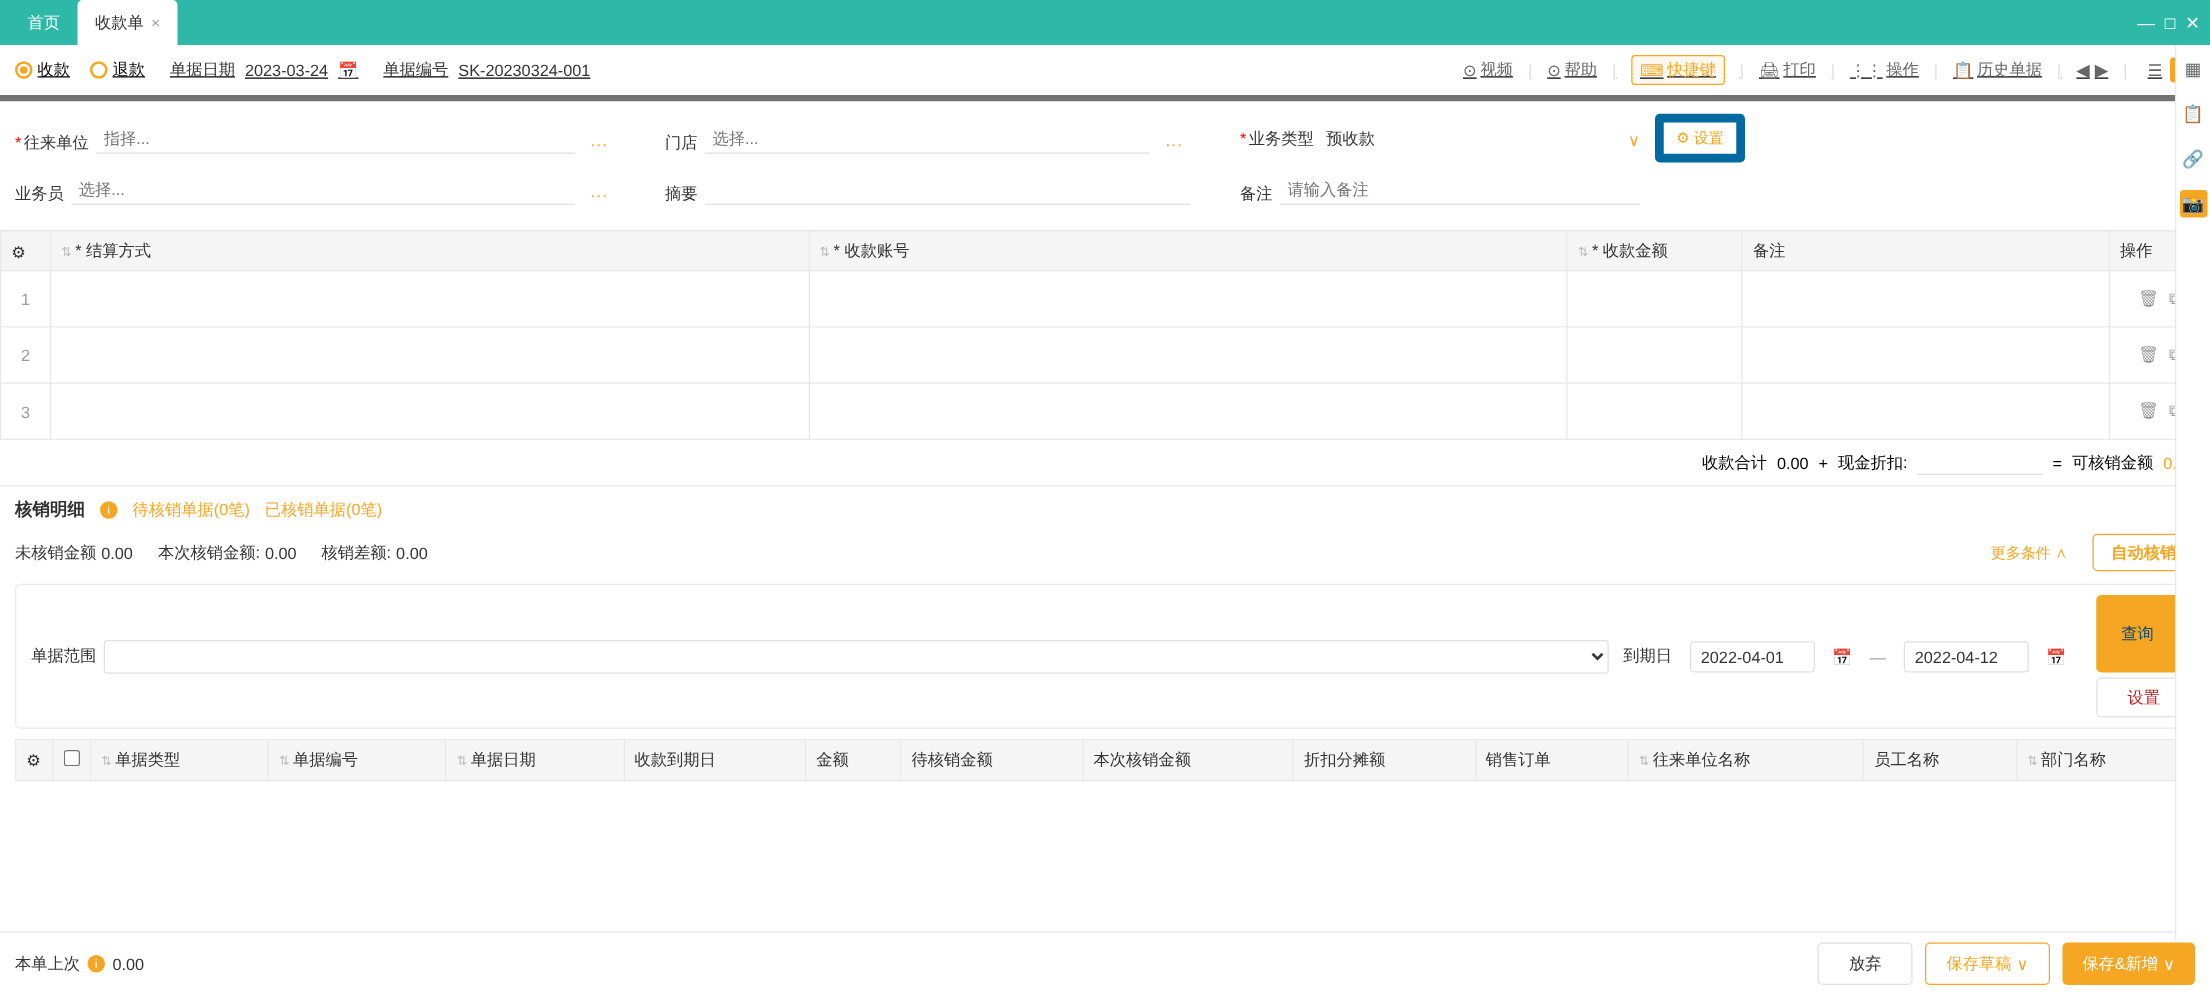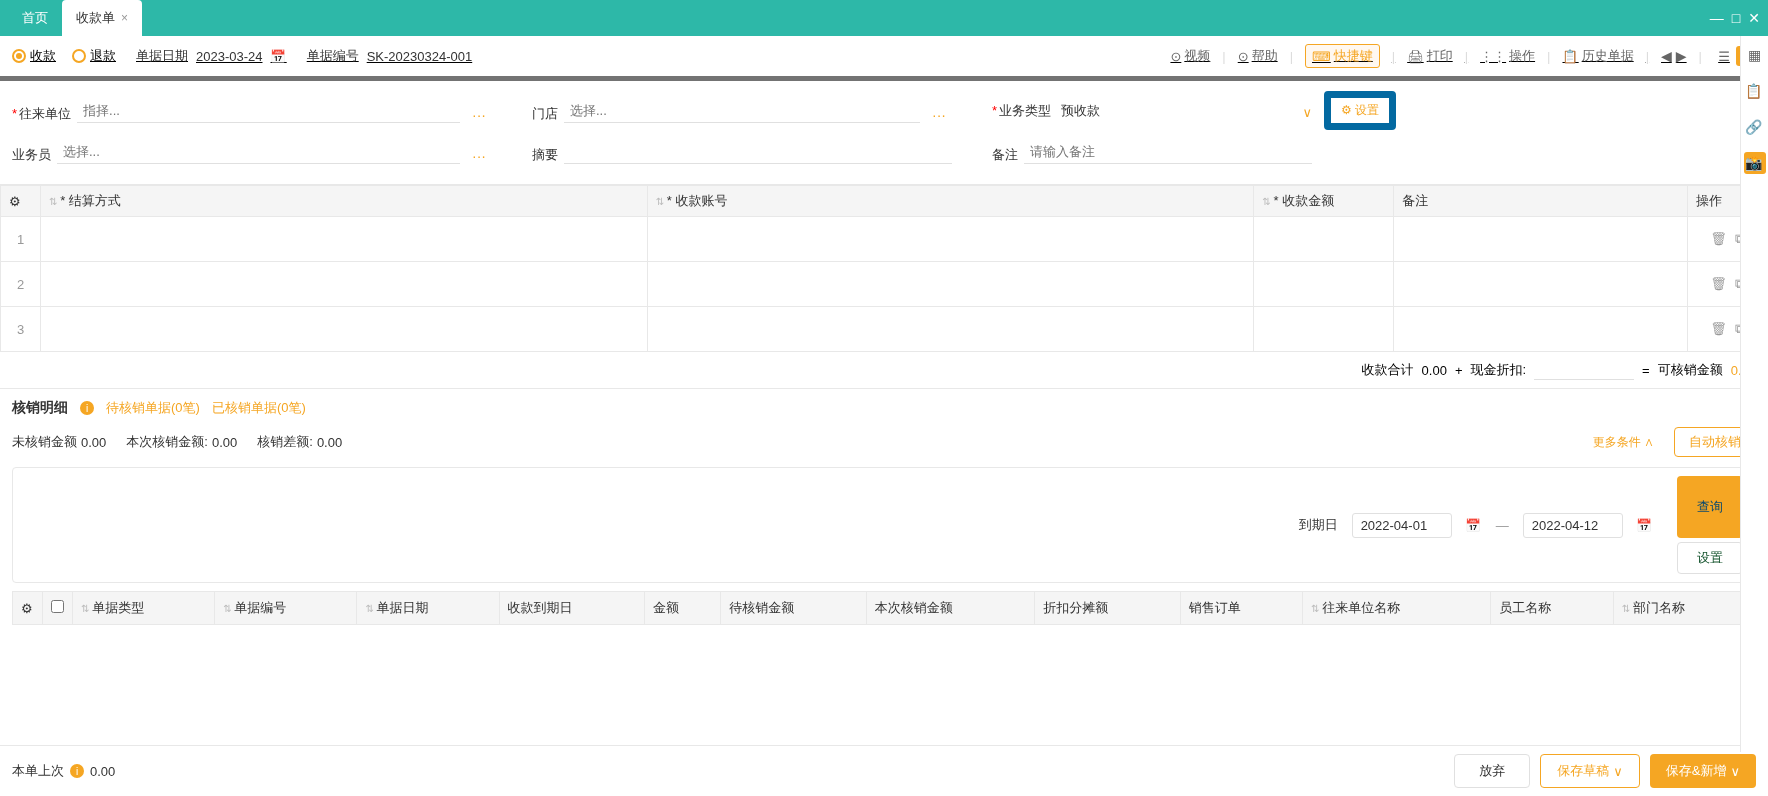"自动核销" .auto-verify-btn { font-weight: none -> bold }
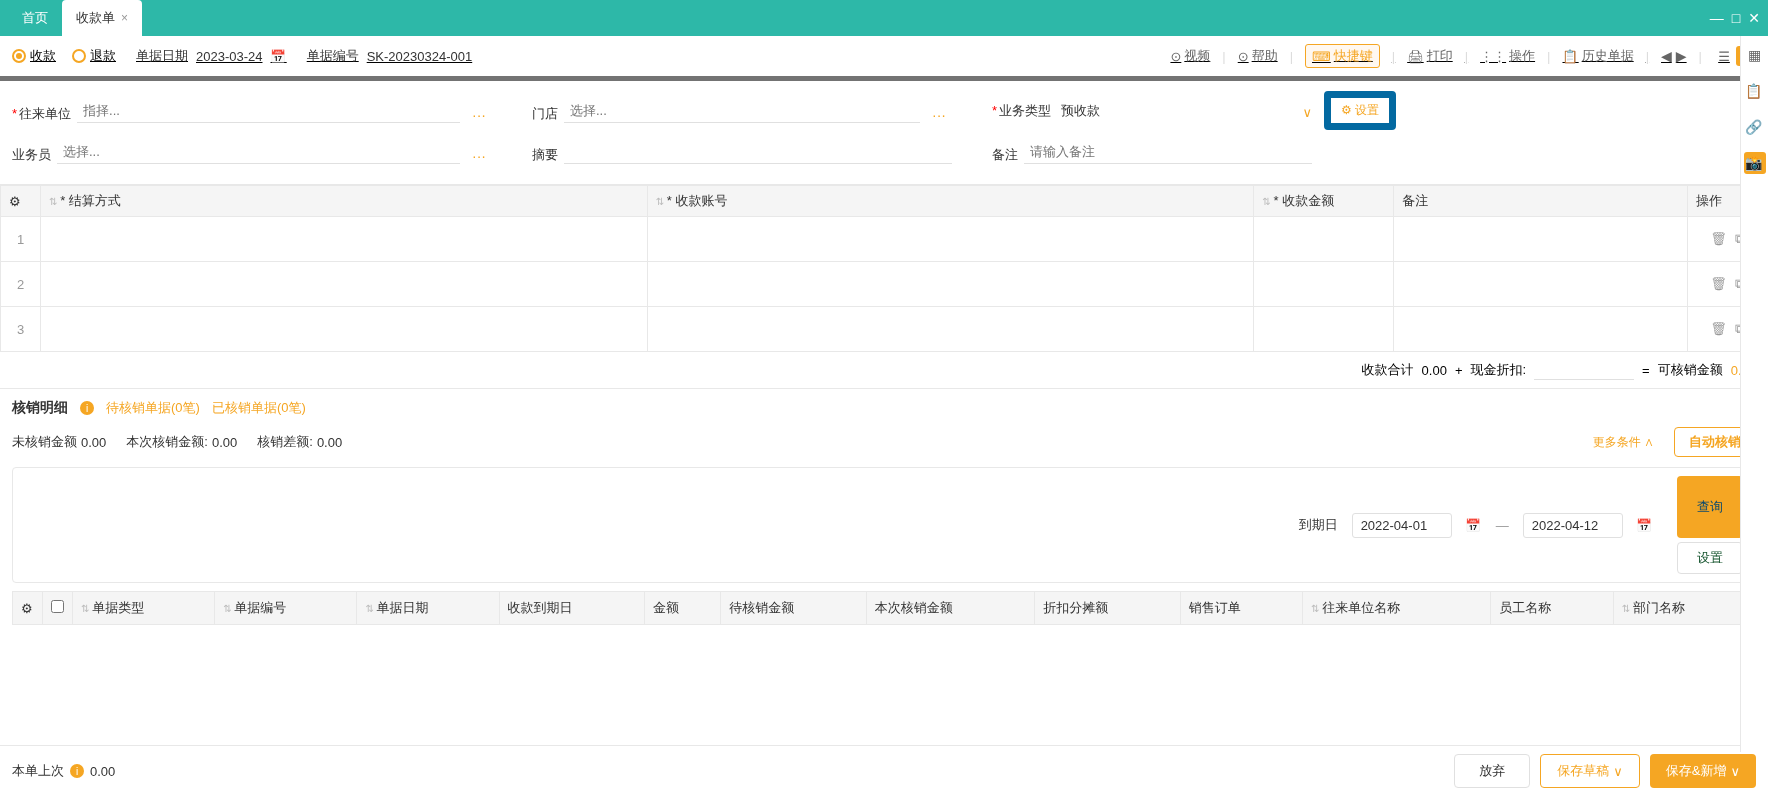"单据范围" div.filter-field { html: none -> <div> <span>单据范围</span> <select></select> </div> }
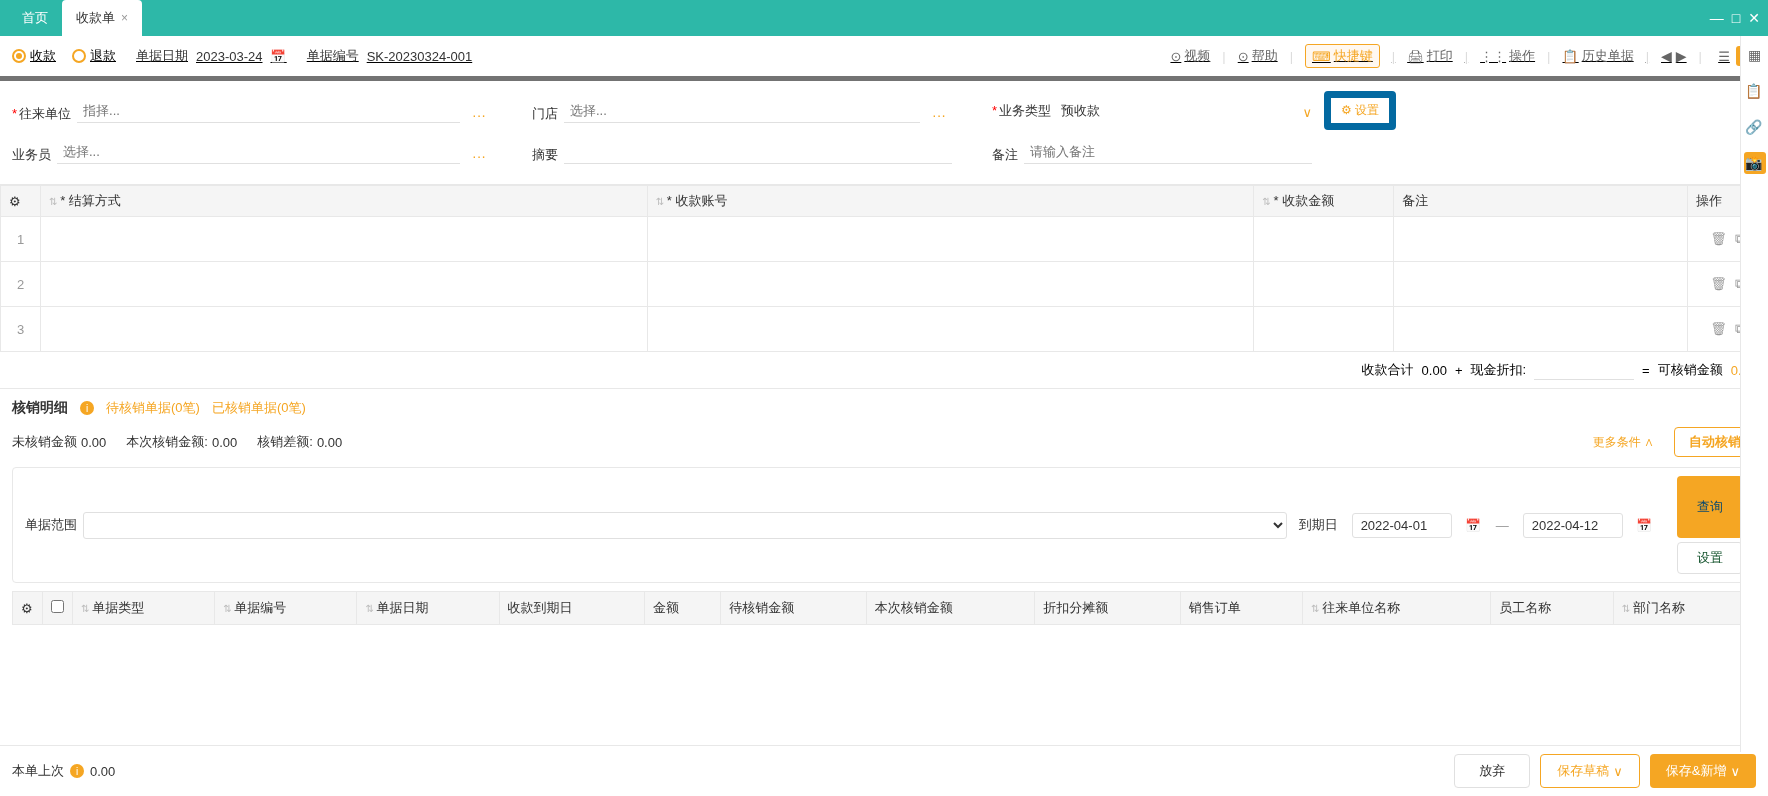"设置" .settings-btn2 { color: #14532d -> #b91c1c; text-align: none -> right }
